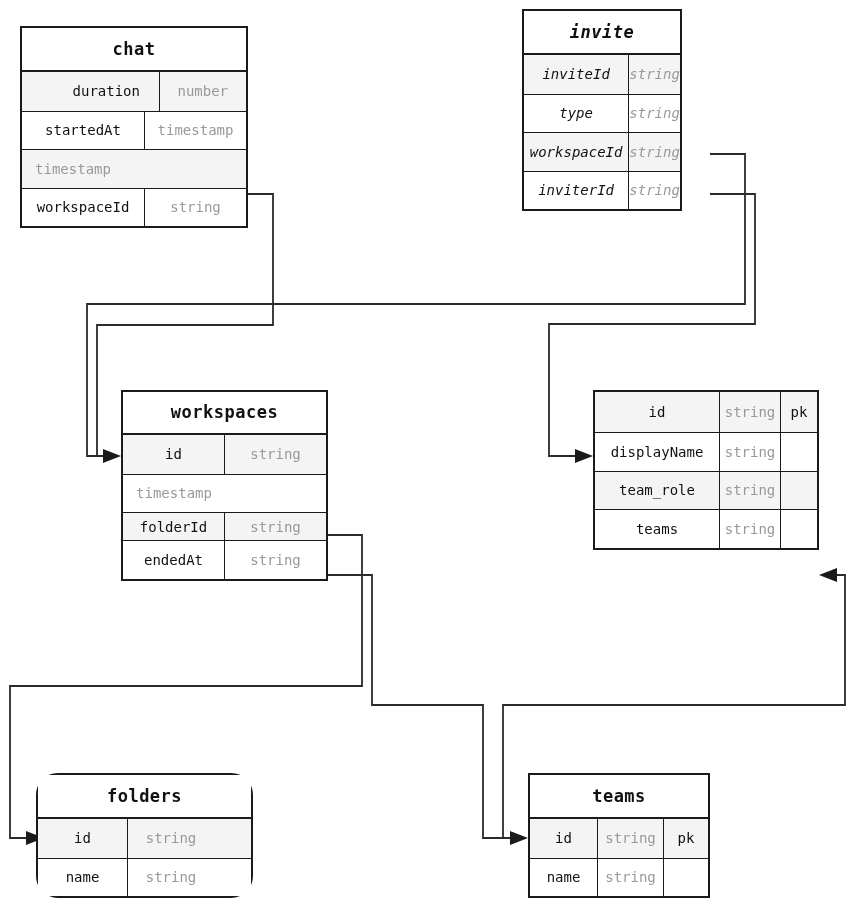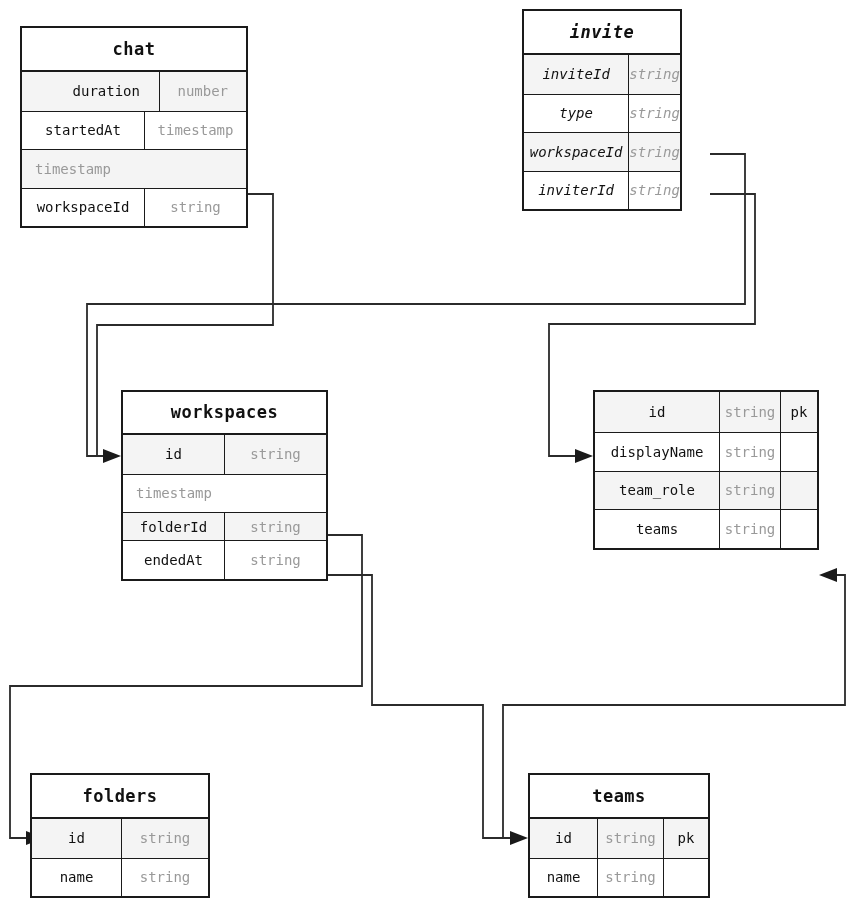"folders" div.table { border-radius: none -> 22px; left: 30px -> 36px; width: 180px -> 217px }
